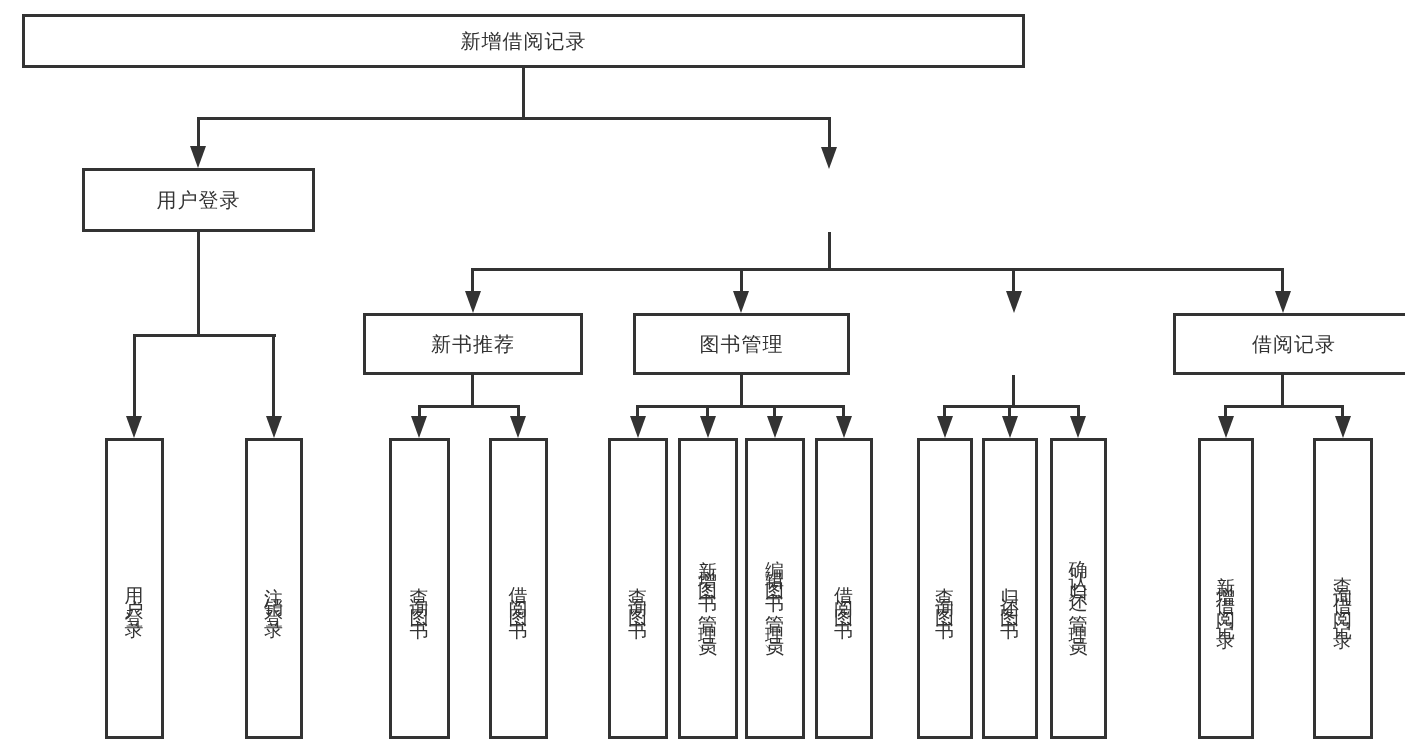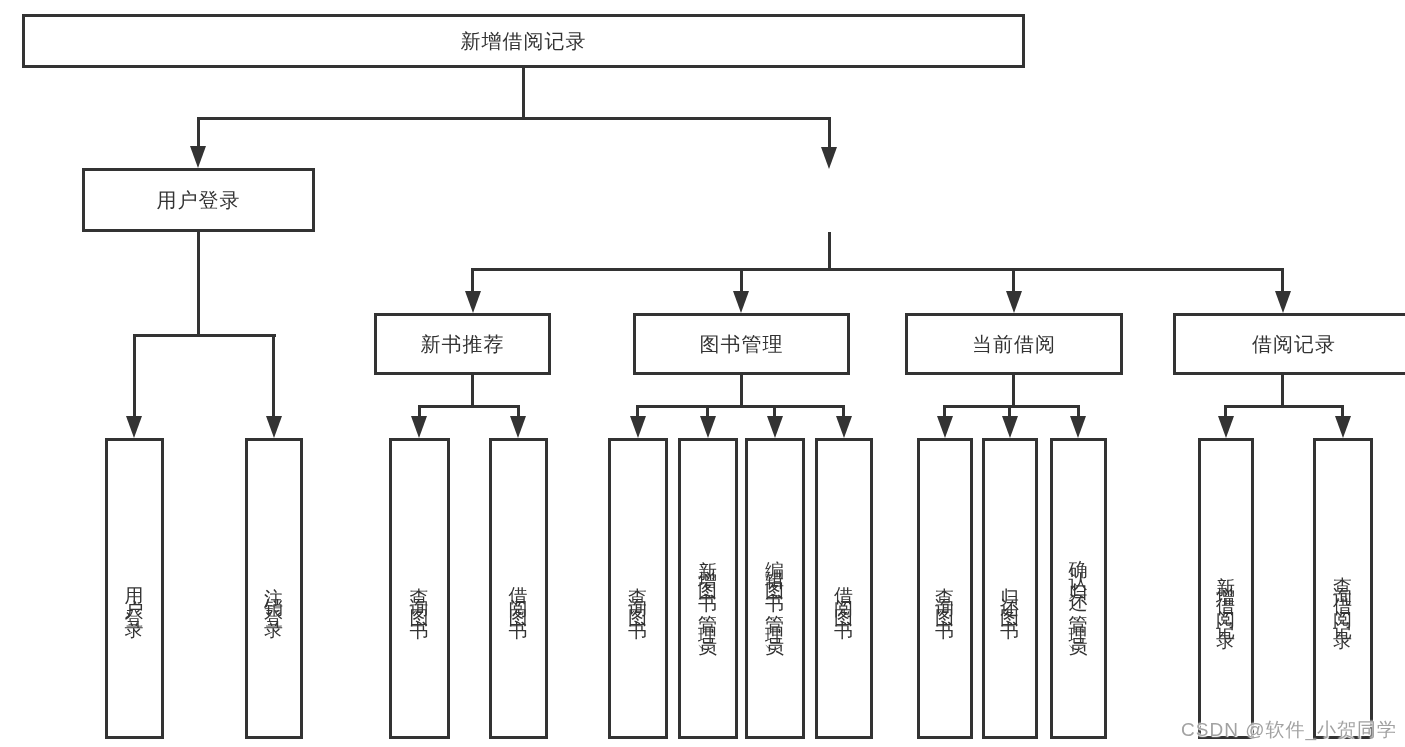"新书推荐" div.box { left: 374px -> 363px; width: 177px -> 220px }
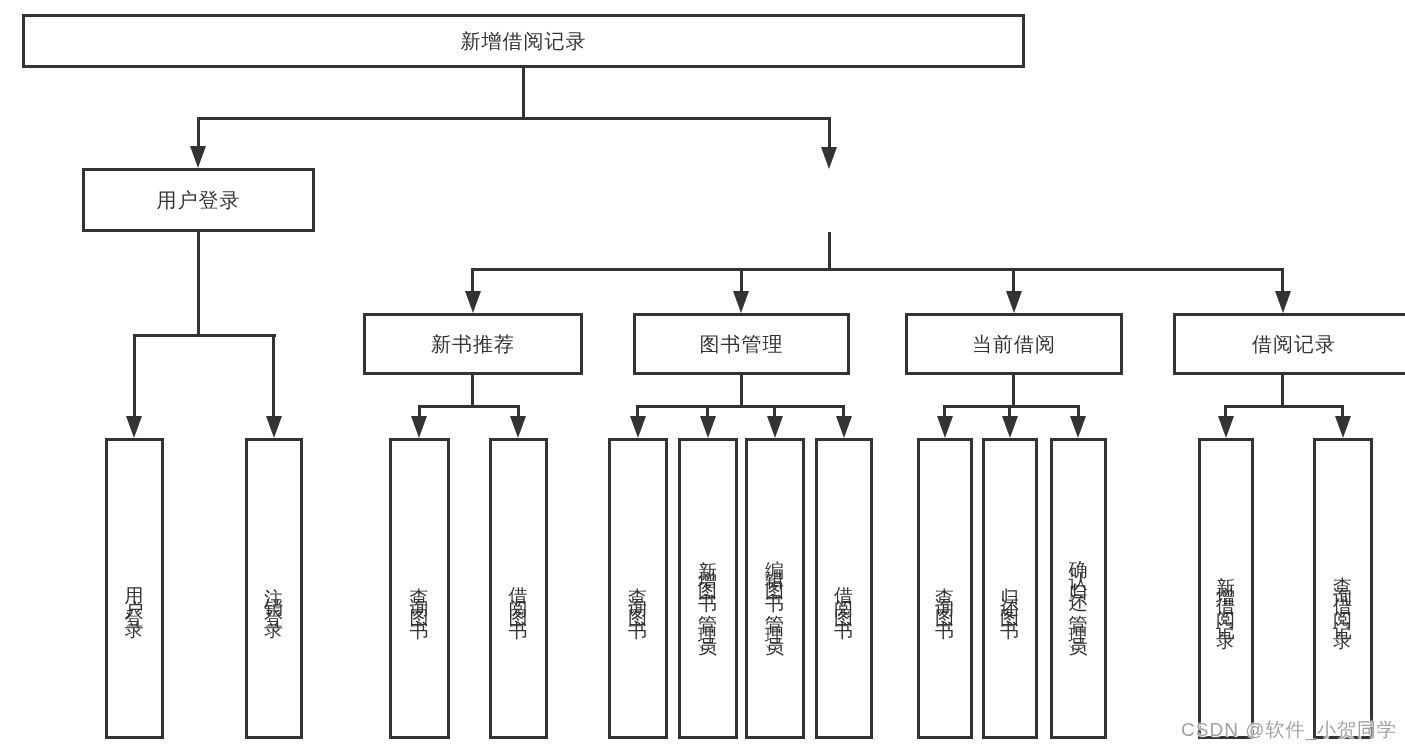"当前借阅" div.box { html: <div> <span>当前借阅</span> </div> -> none }
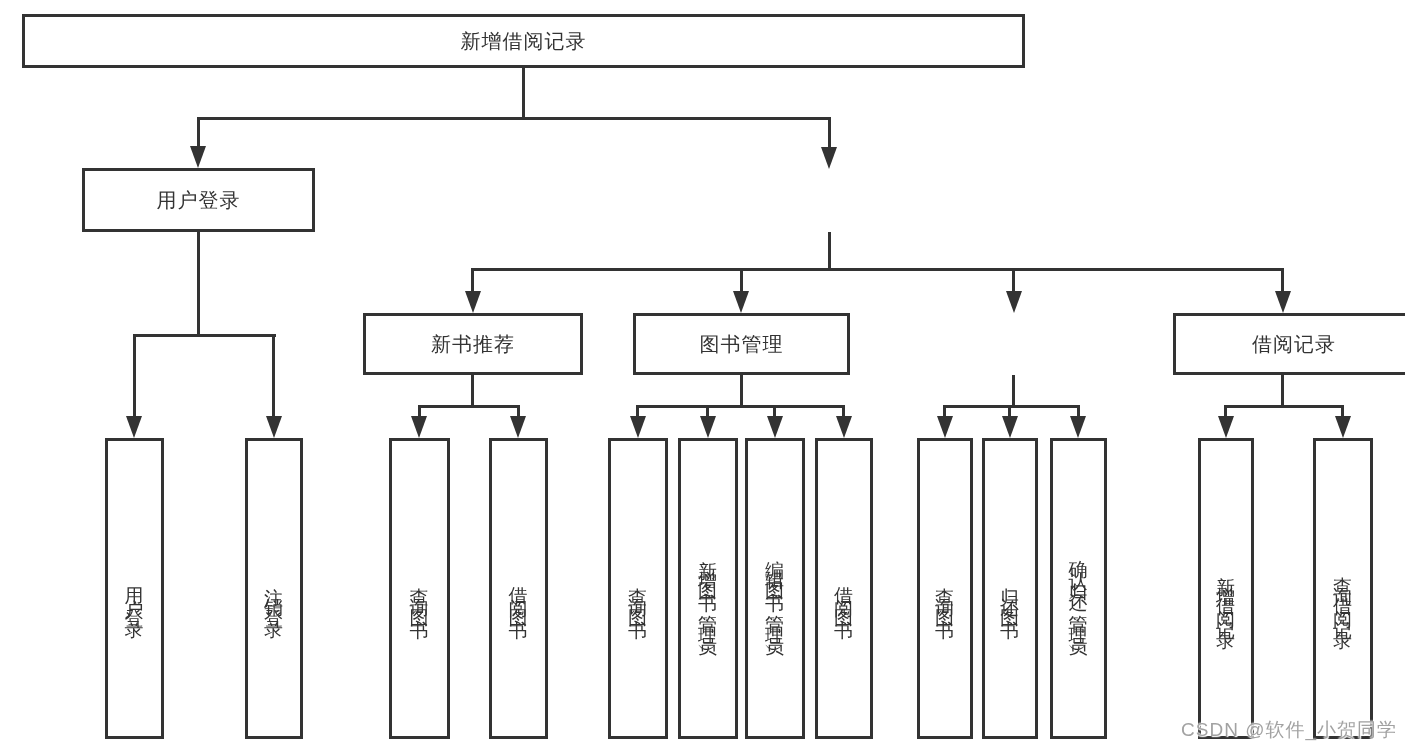"CSDN @软件_小贺同学" div.watermark { html: <div>CSDN @软件_小贺同学</div> -> none }
